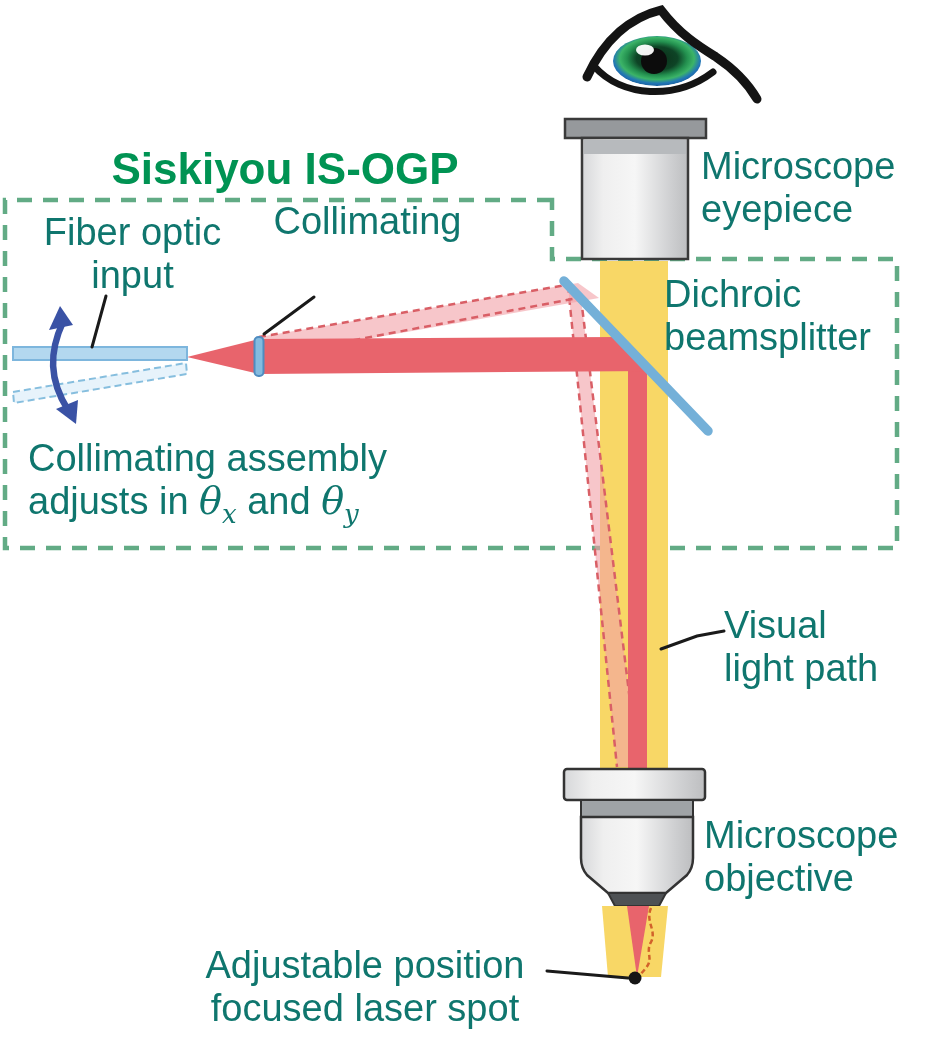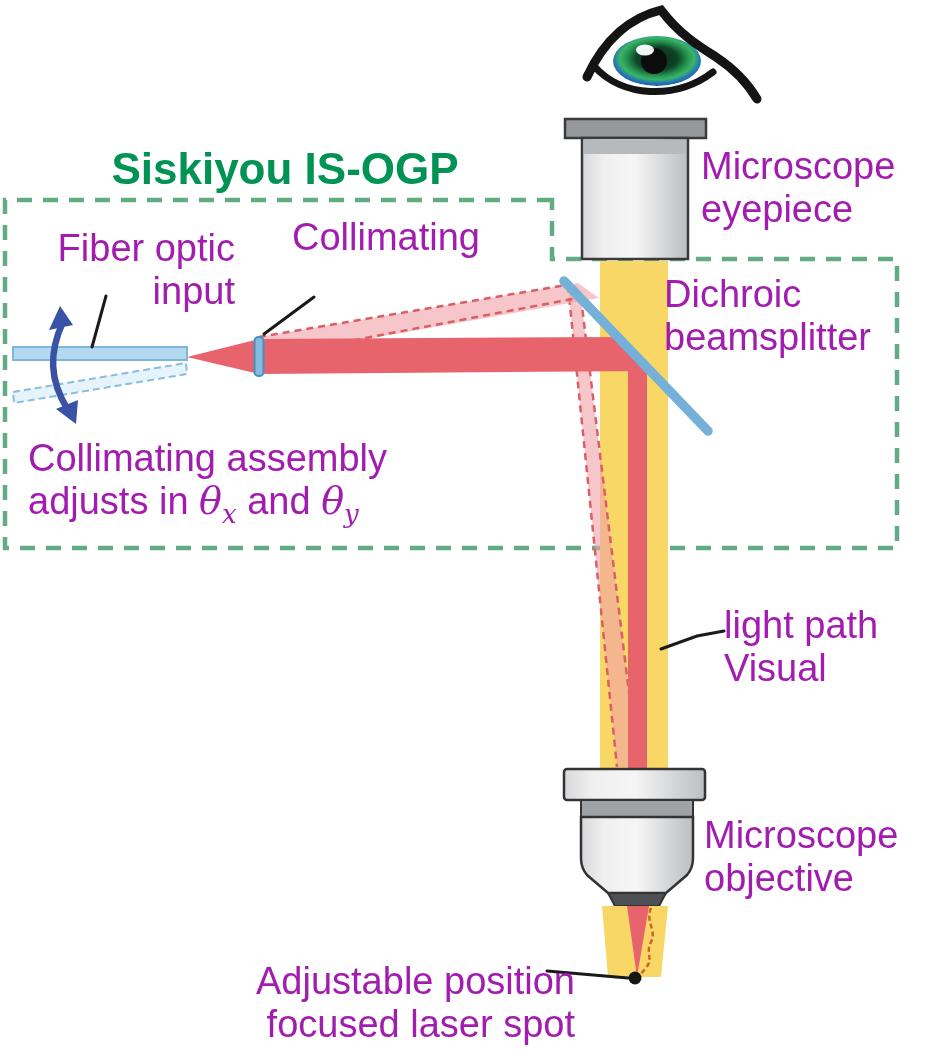"Microscope" .lbl { color: #a21caf -> #0f766e }
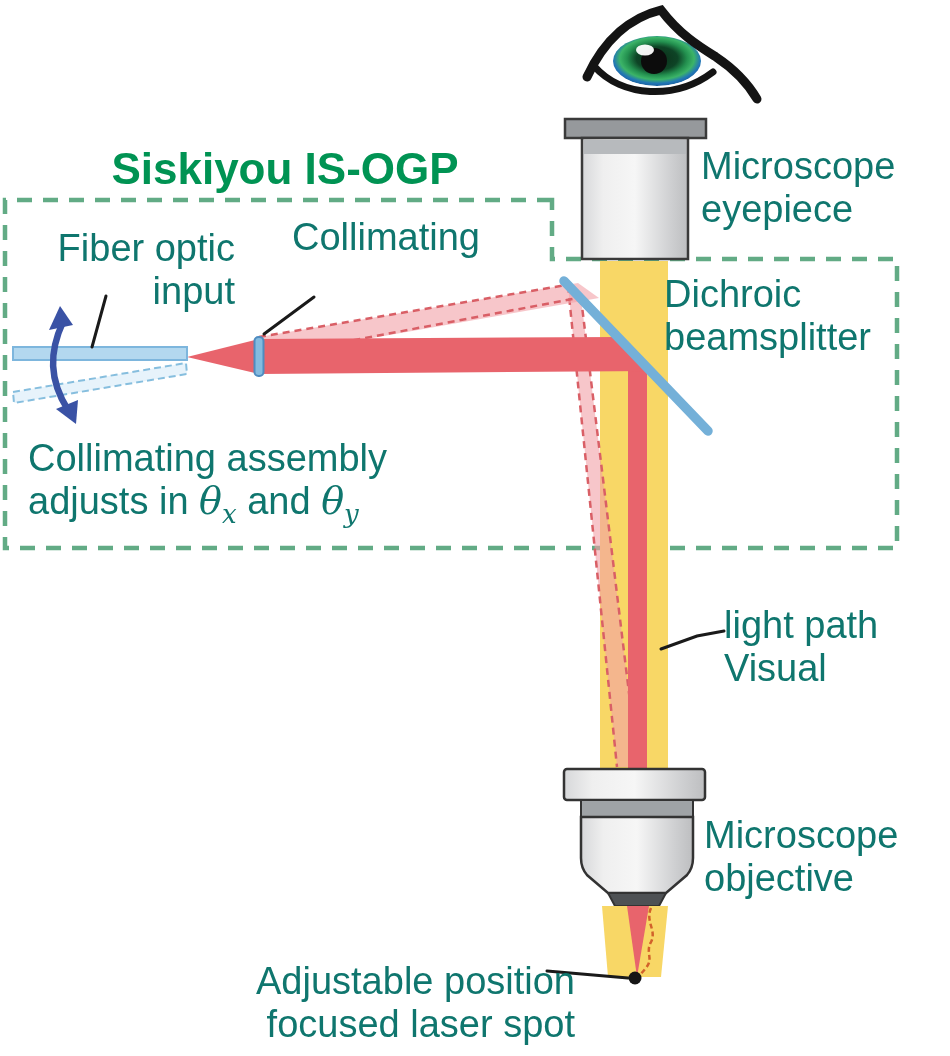"Fiber optic" .lbl.center { margin-top: 16px -> none; text-align: right -> center }
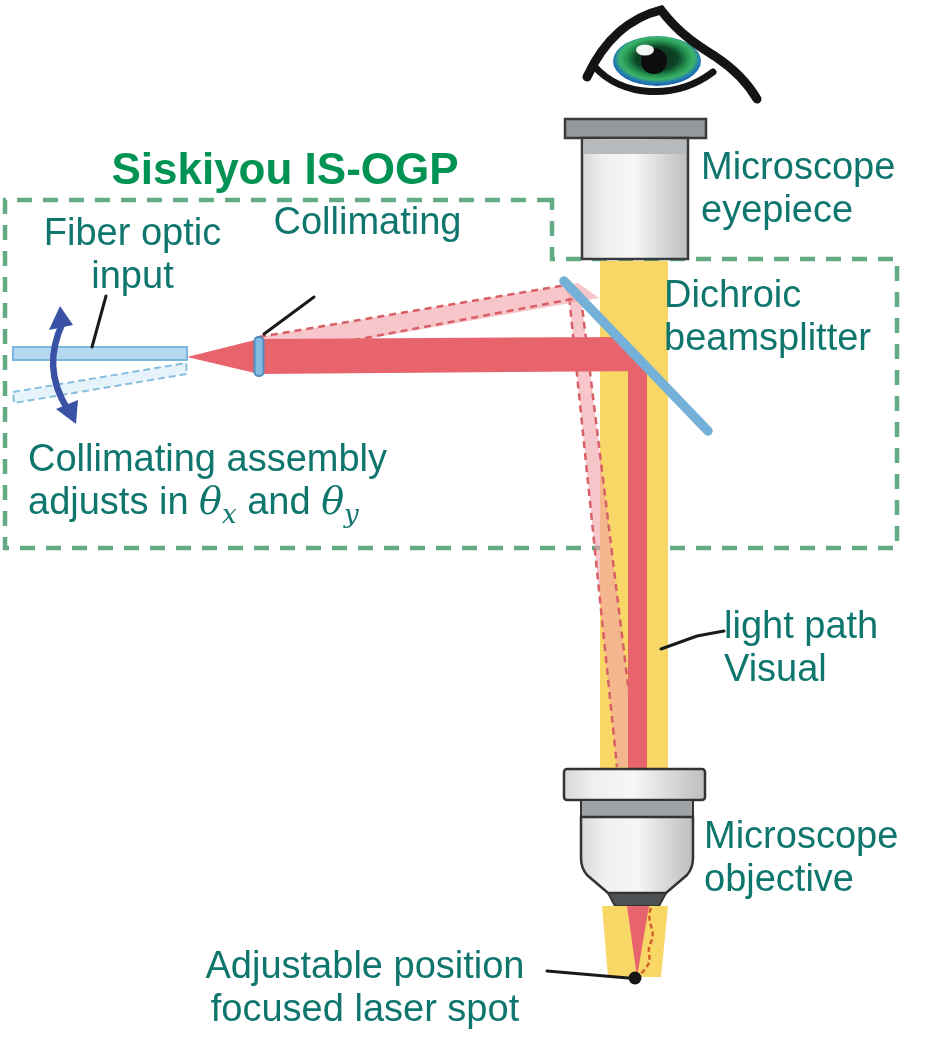"light path" div { order: before "Visual" -> after "Visual" }
